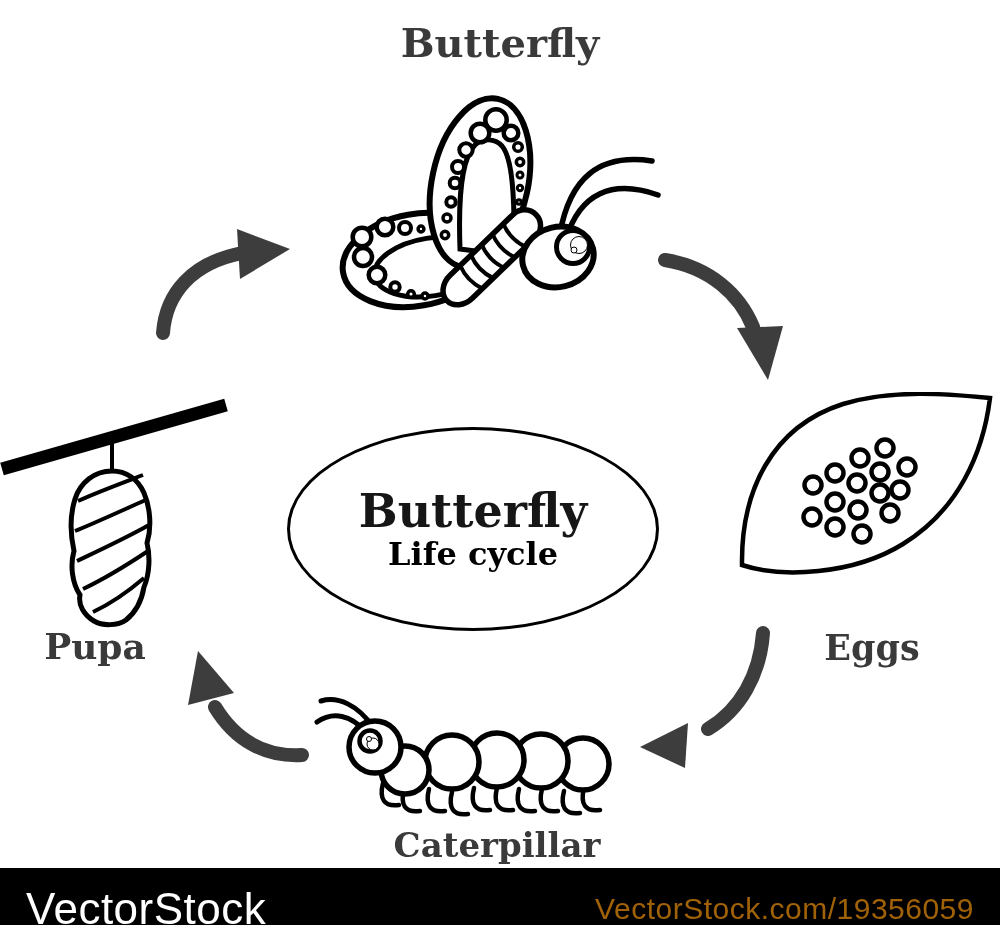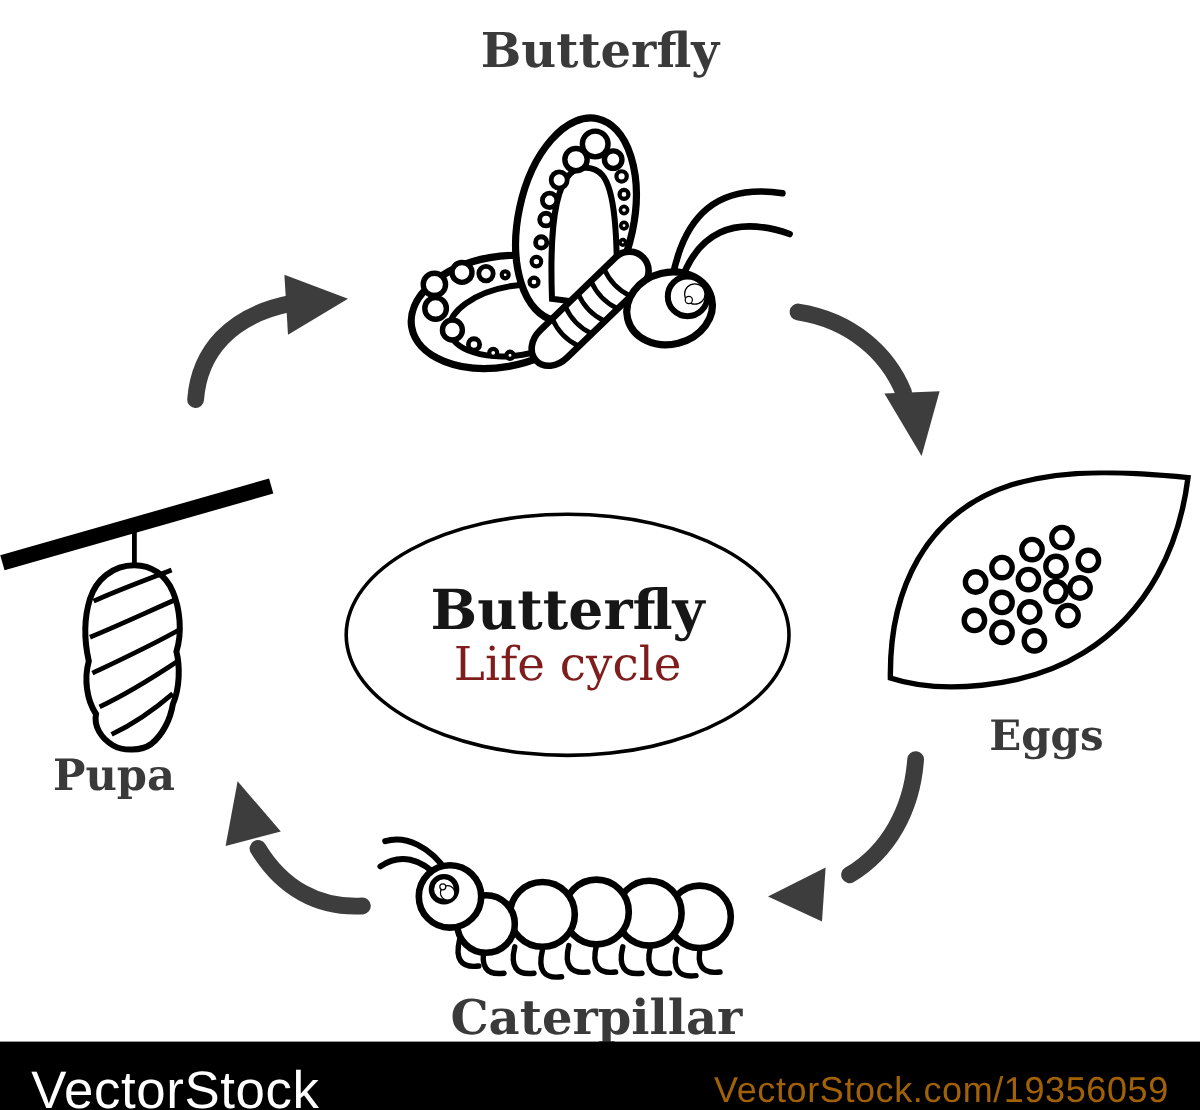"Life cycle" .center-subtitle { color: #7f1d1d -> #000000; font-size: 39px -> 32px; font-weight: normal -> bold }
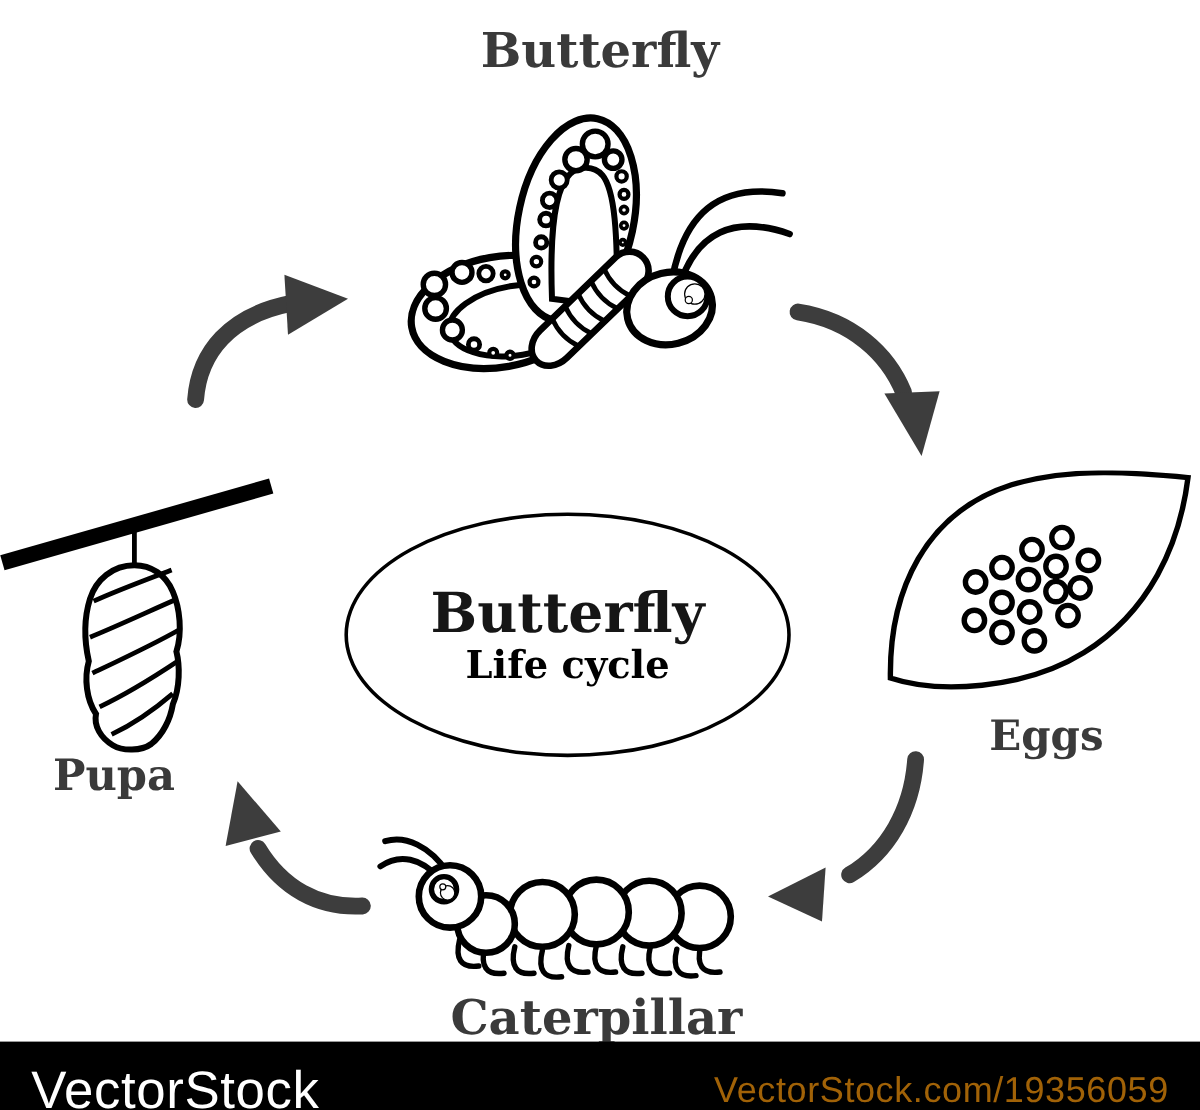"Eggs" .label-eggs { top: 570px -> 604px }
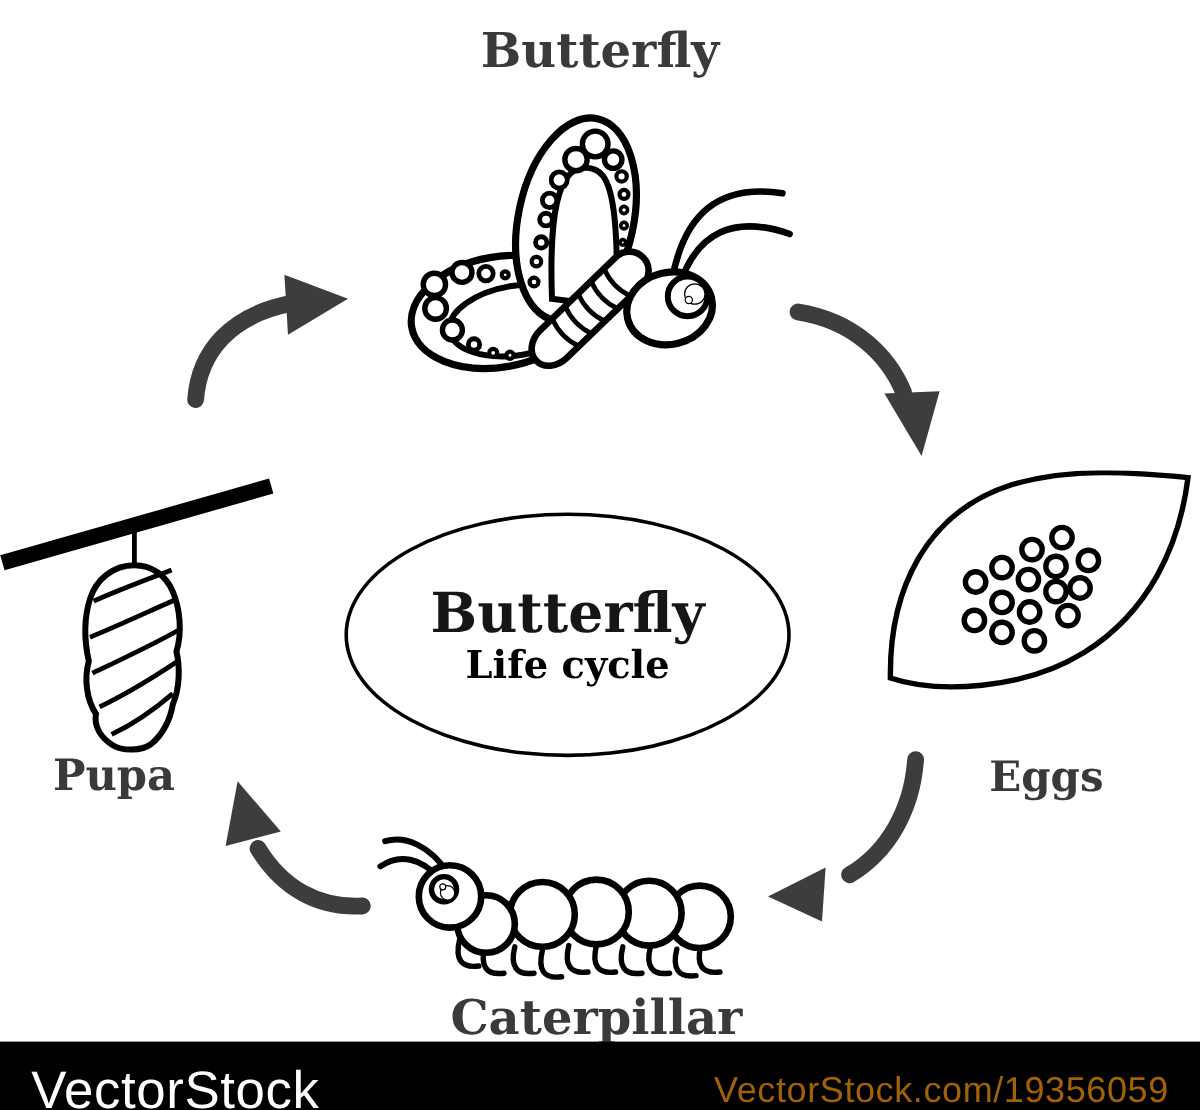"Caterpillar" .label-caterpillar { font-size: 40px -> 34px }
